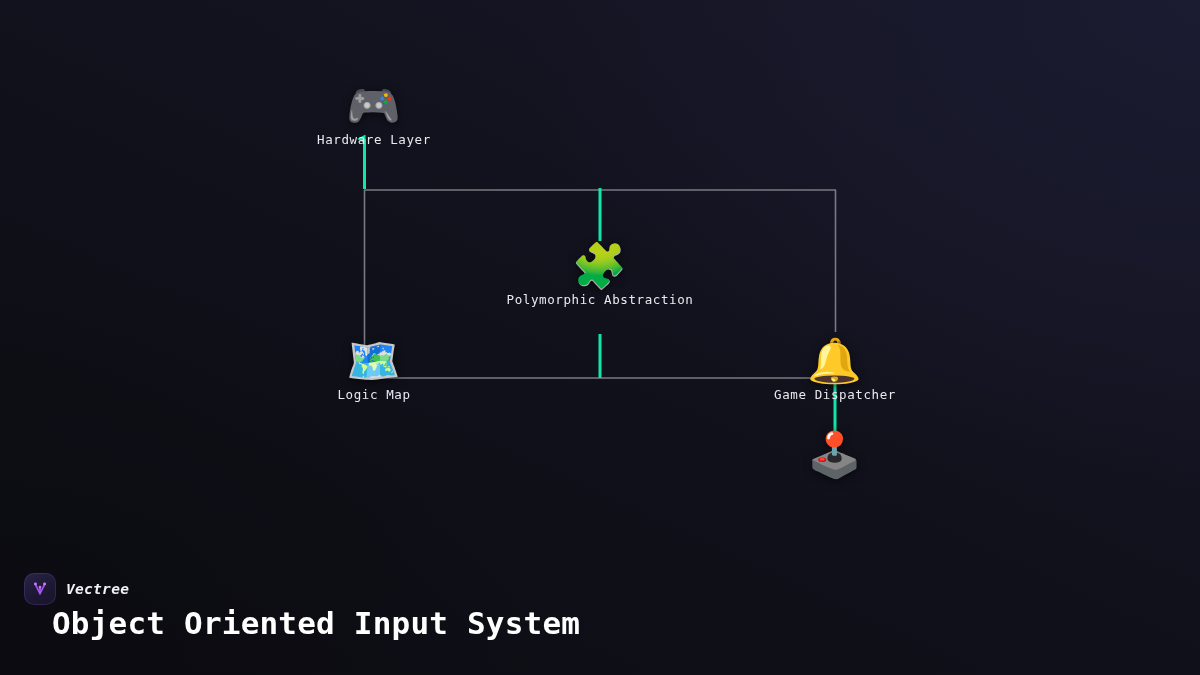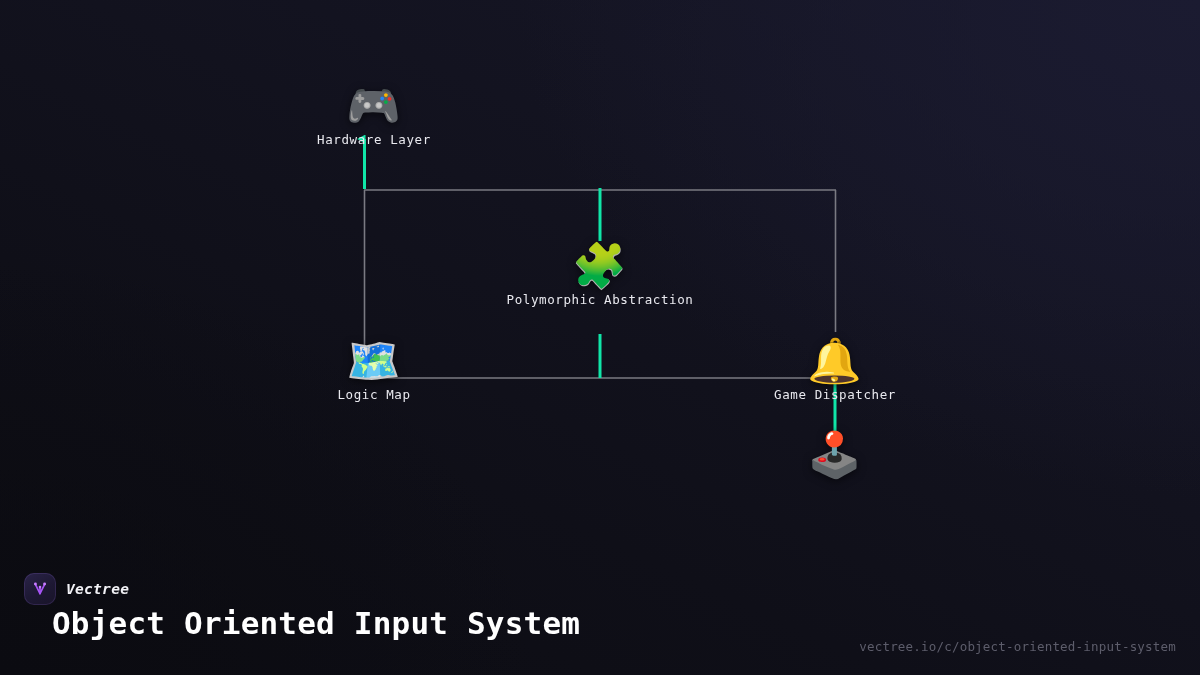"vectree.io/c/object-oriented-input-syste" div { html: <div>vectree.io/c/object-oriented-input-system</div> -> none }
